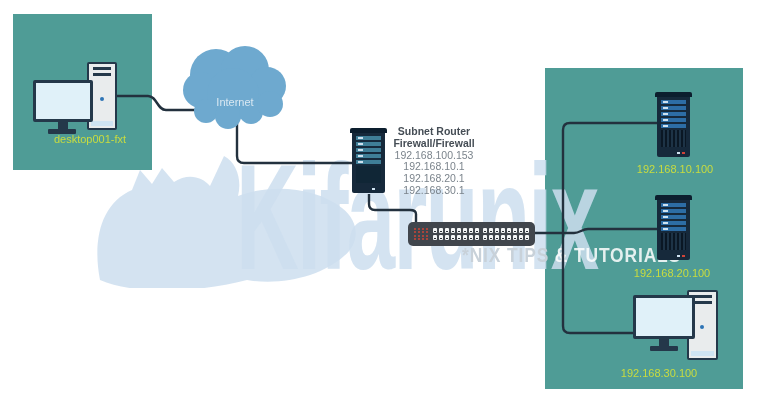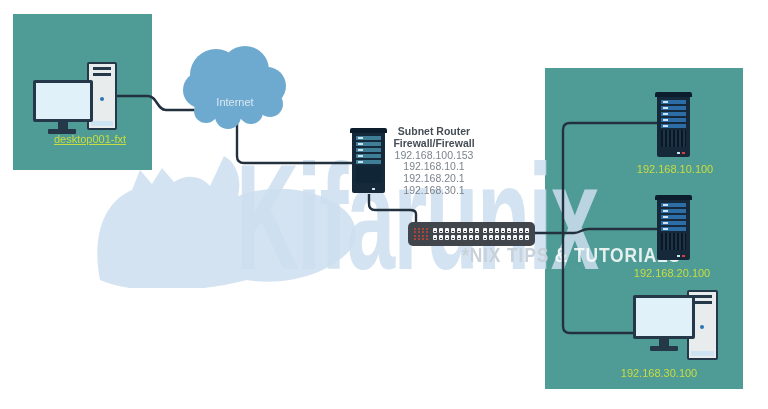"desktop001-fxt" .host-label-block { text-decoration: underline -> none }
